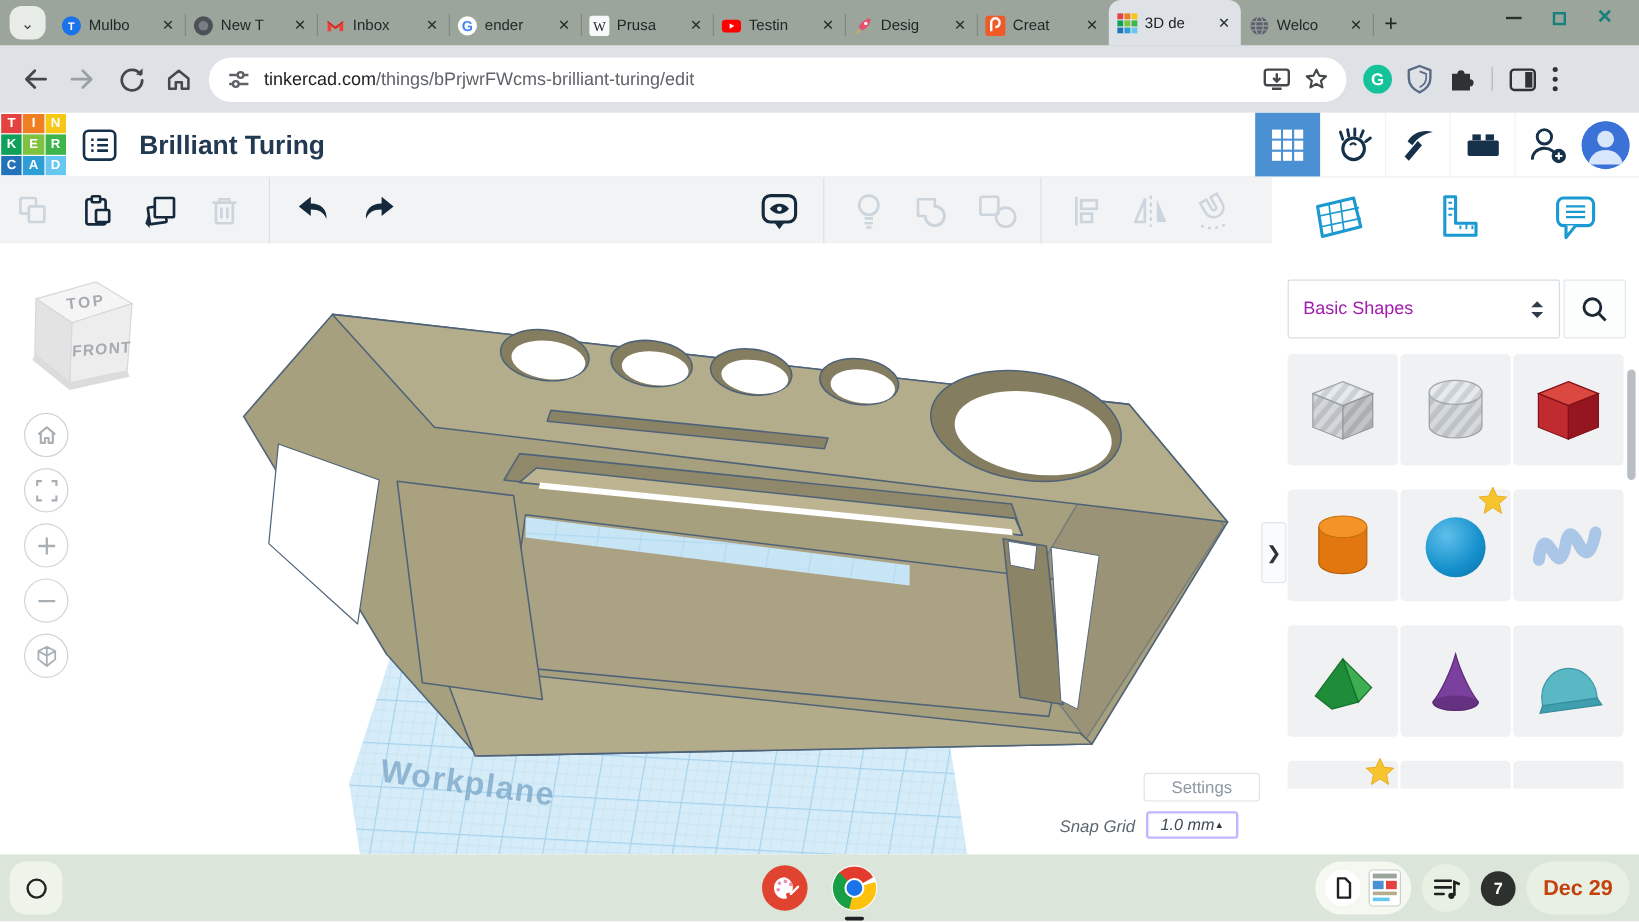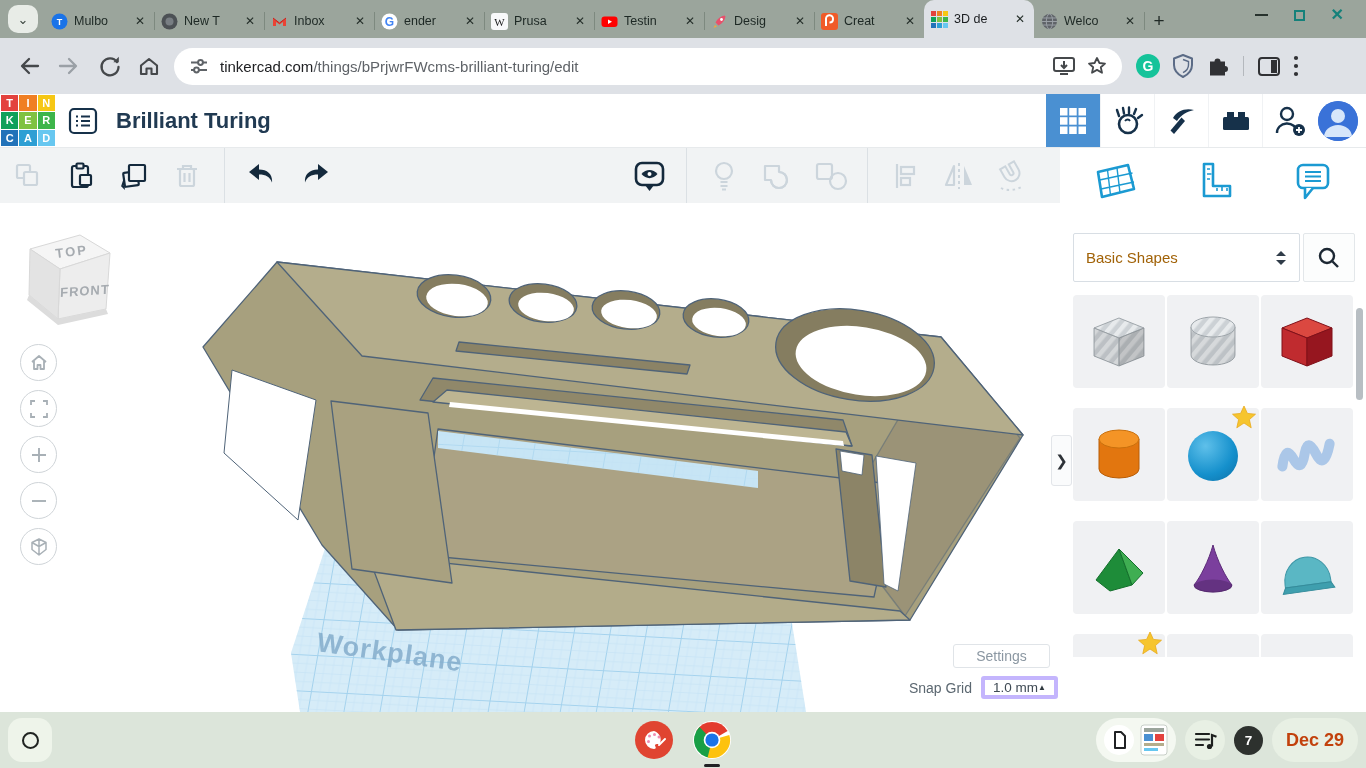"Basic Shapes" .dropdown { color: #a16207 -> #a21caf }
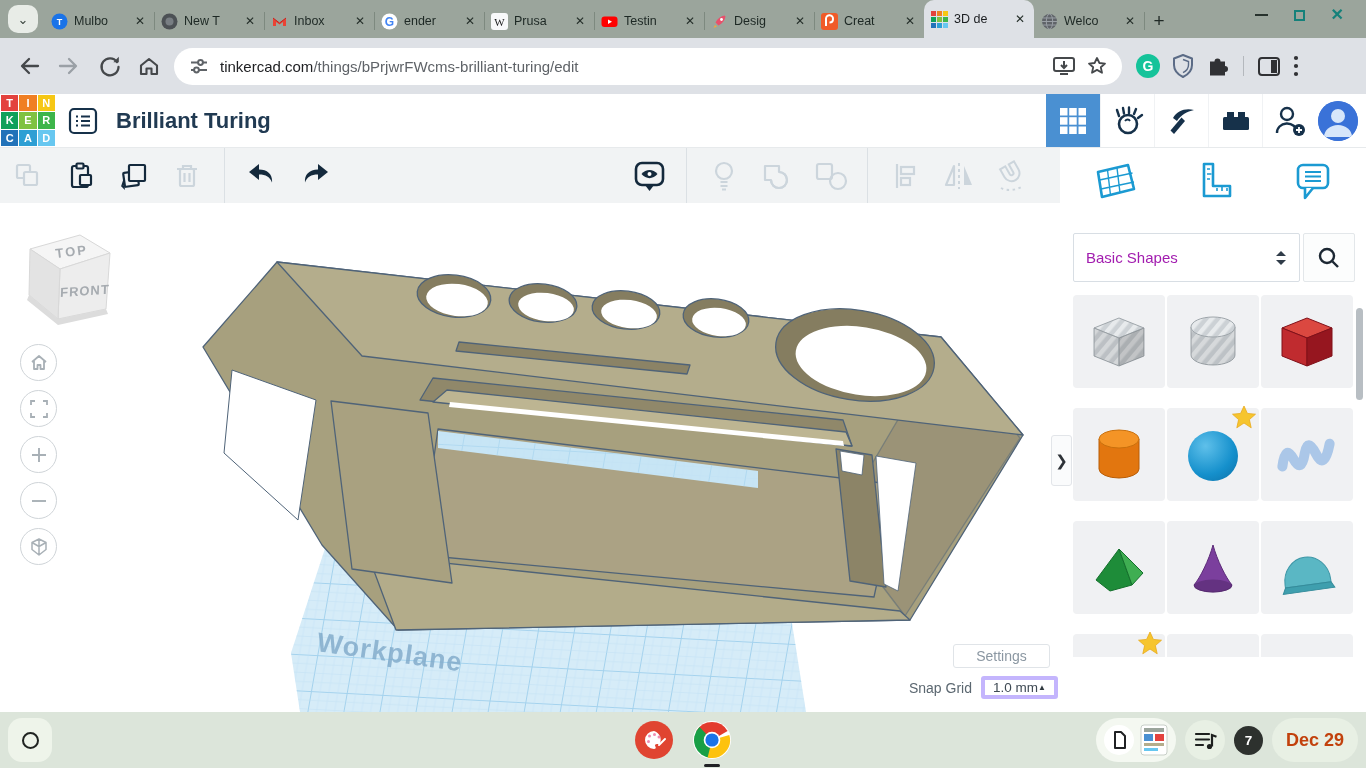"Snap Grid" .snapgrid { font-style: none -> italic; right: 2px -> 28px }
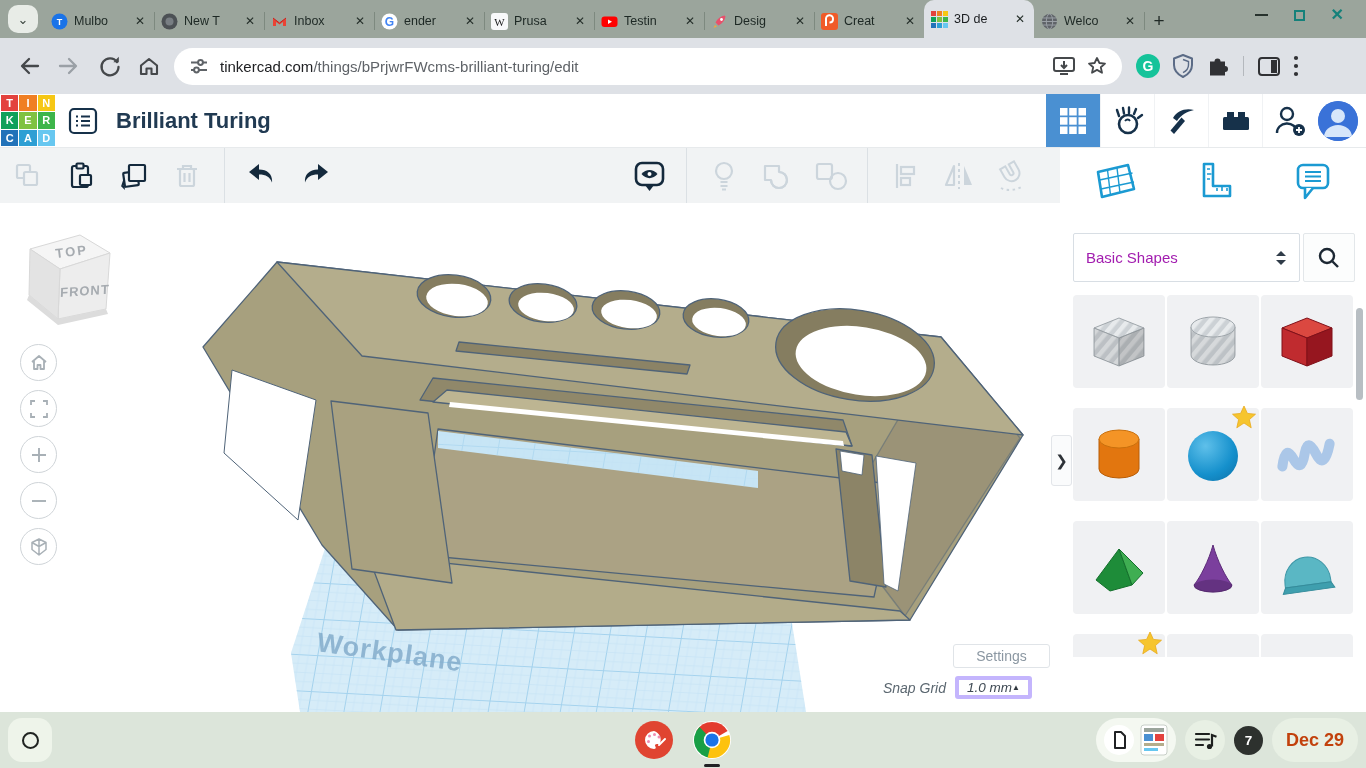"1.0 mm" .snap-select { border: 4px solid #c4b5fd -> 2px solid #c4b5fd; justify-content: flex-end -> center }
